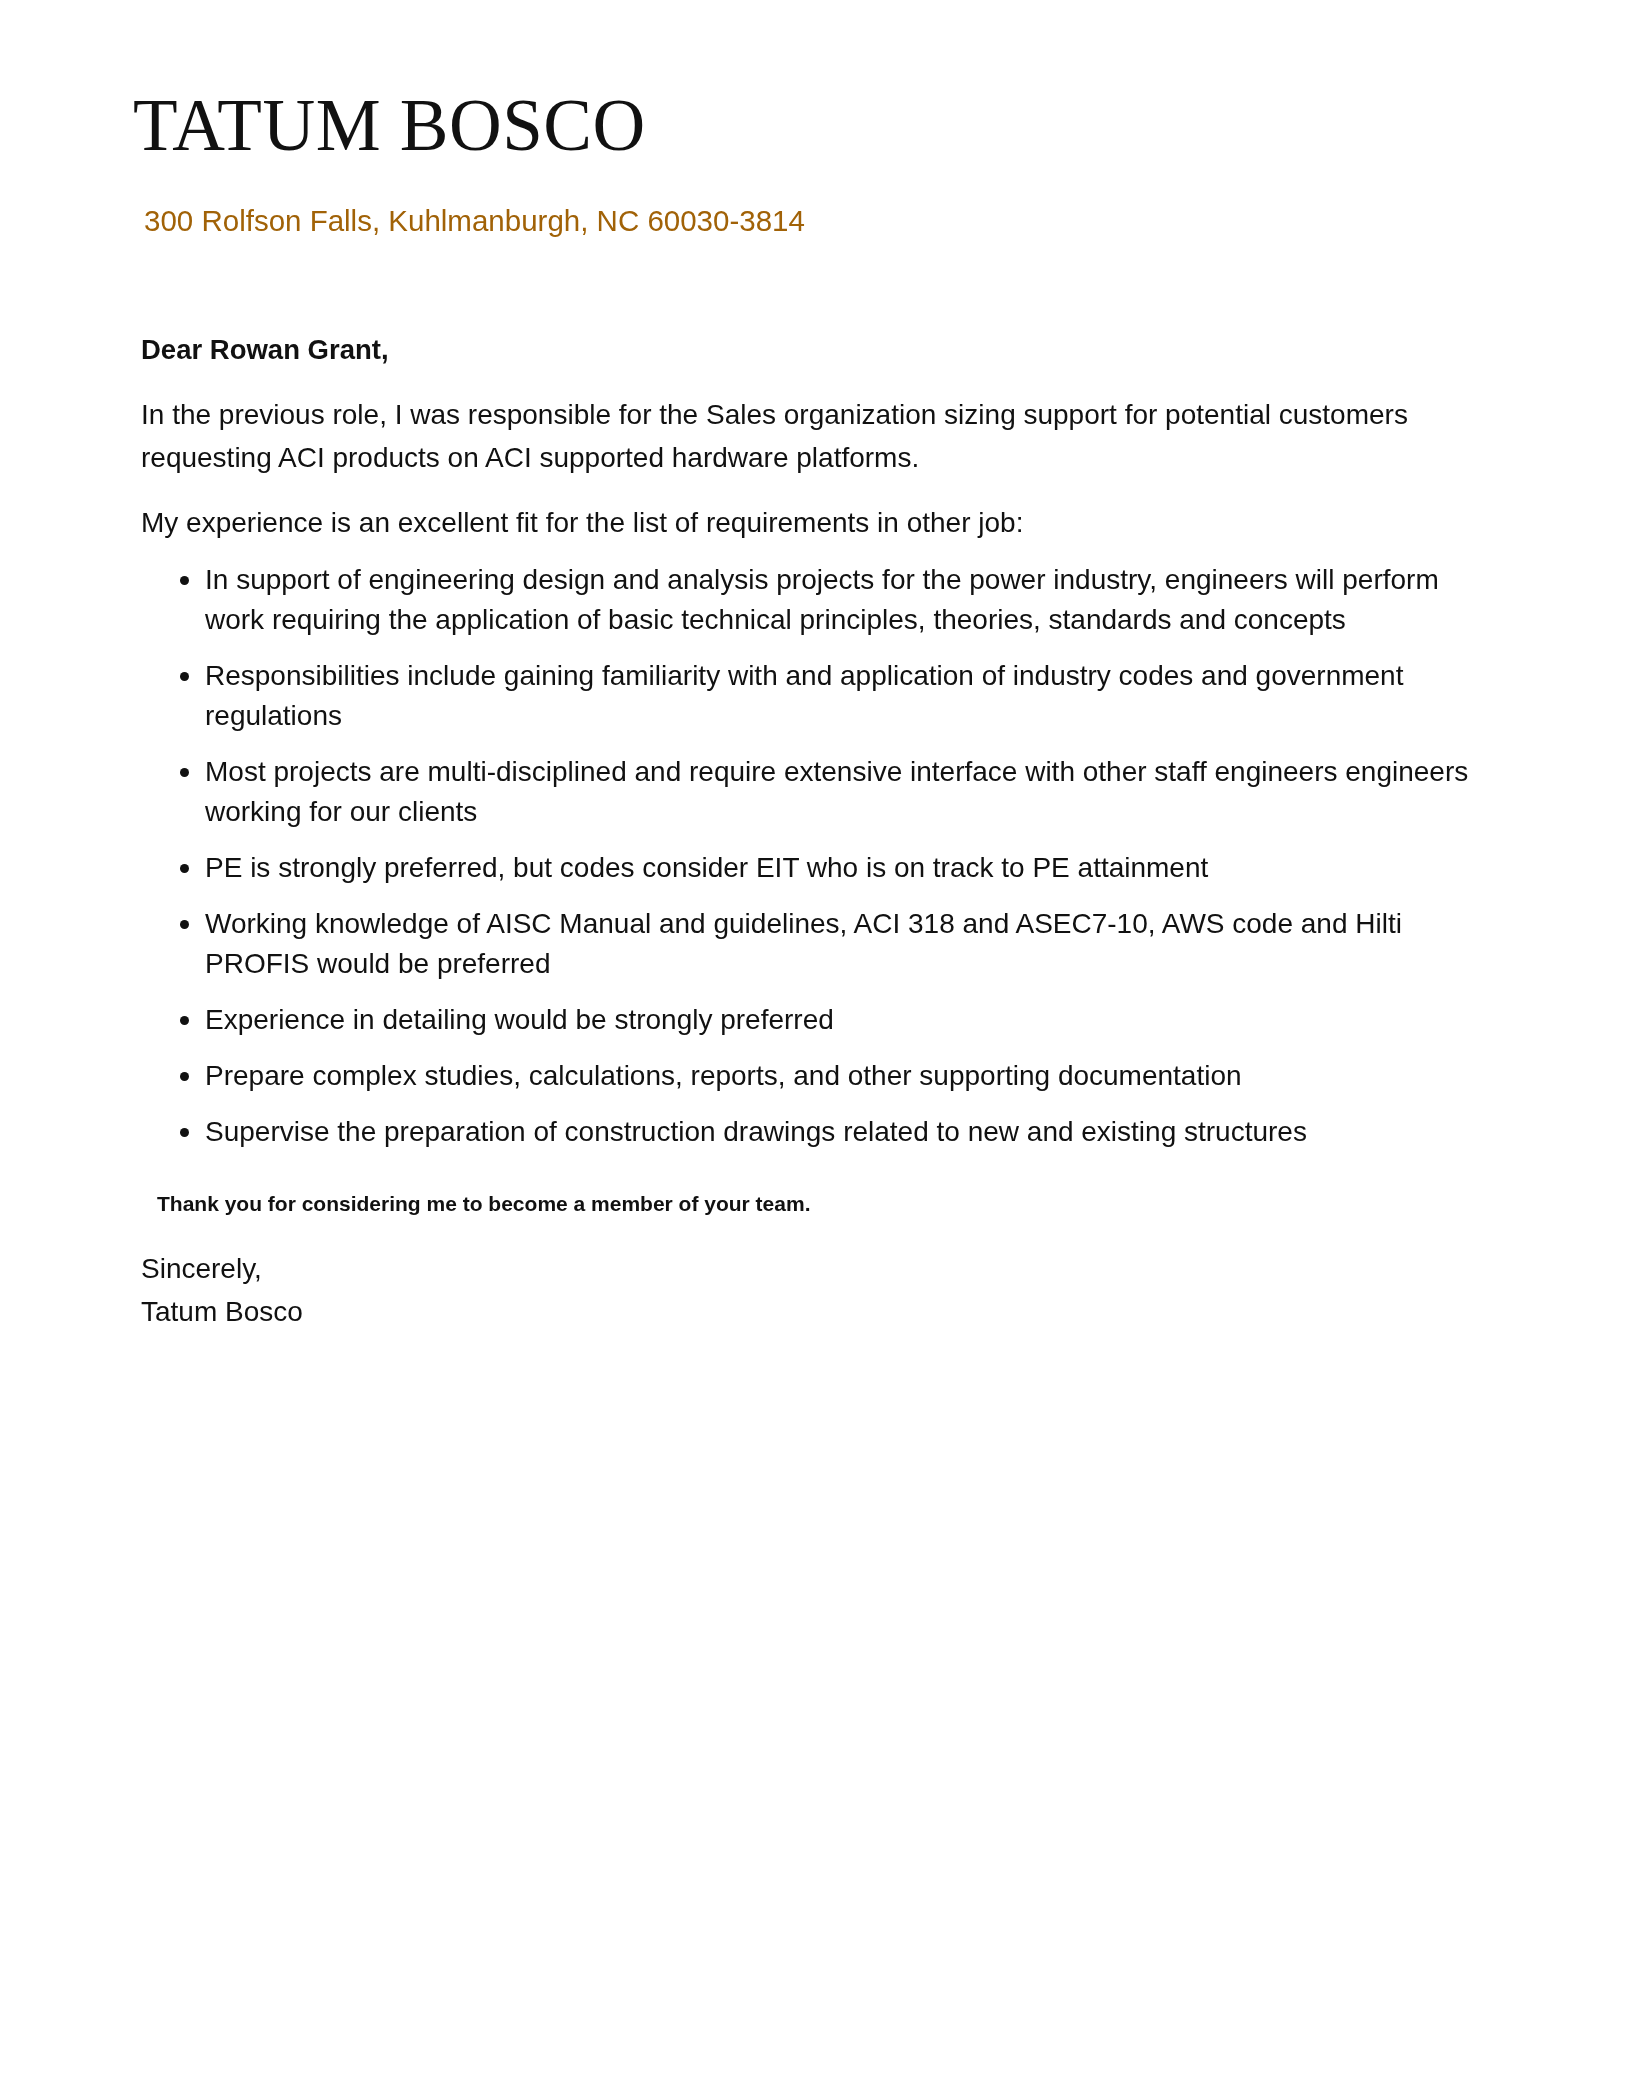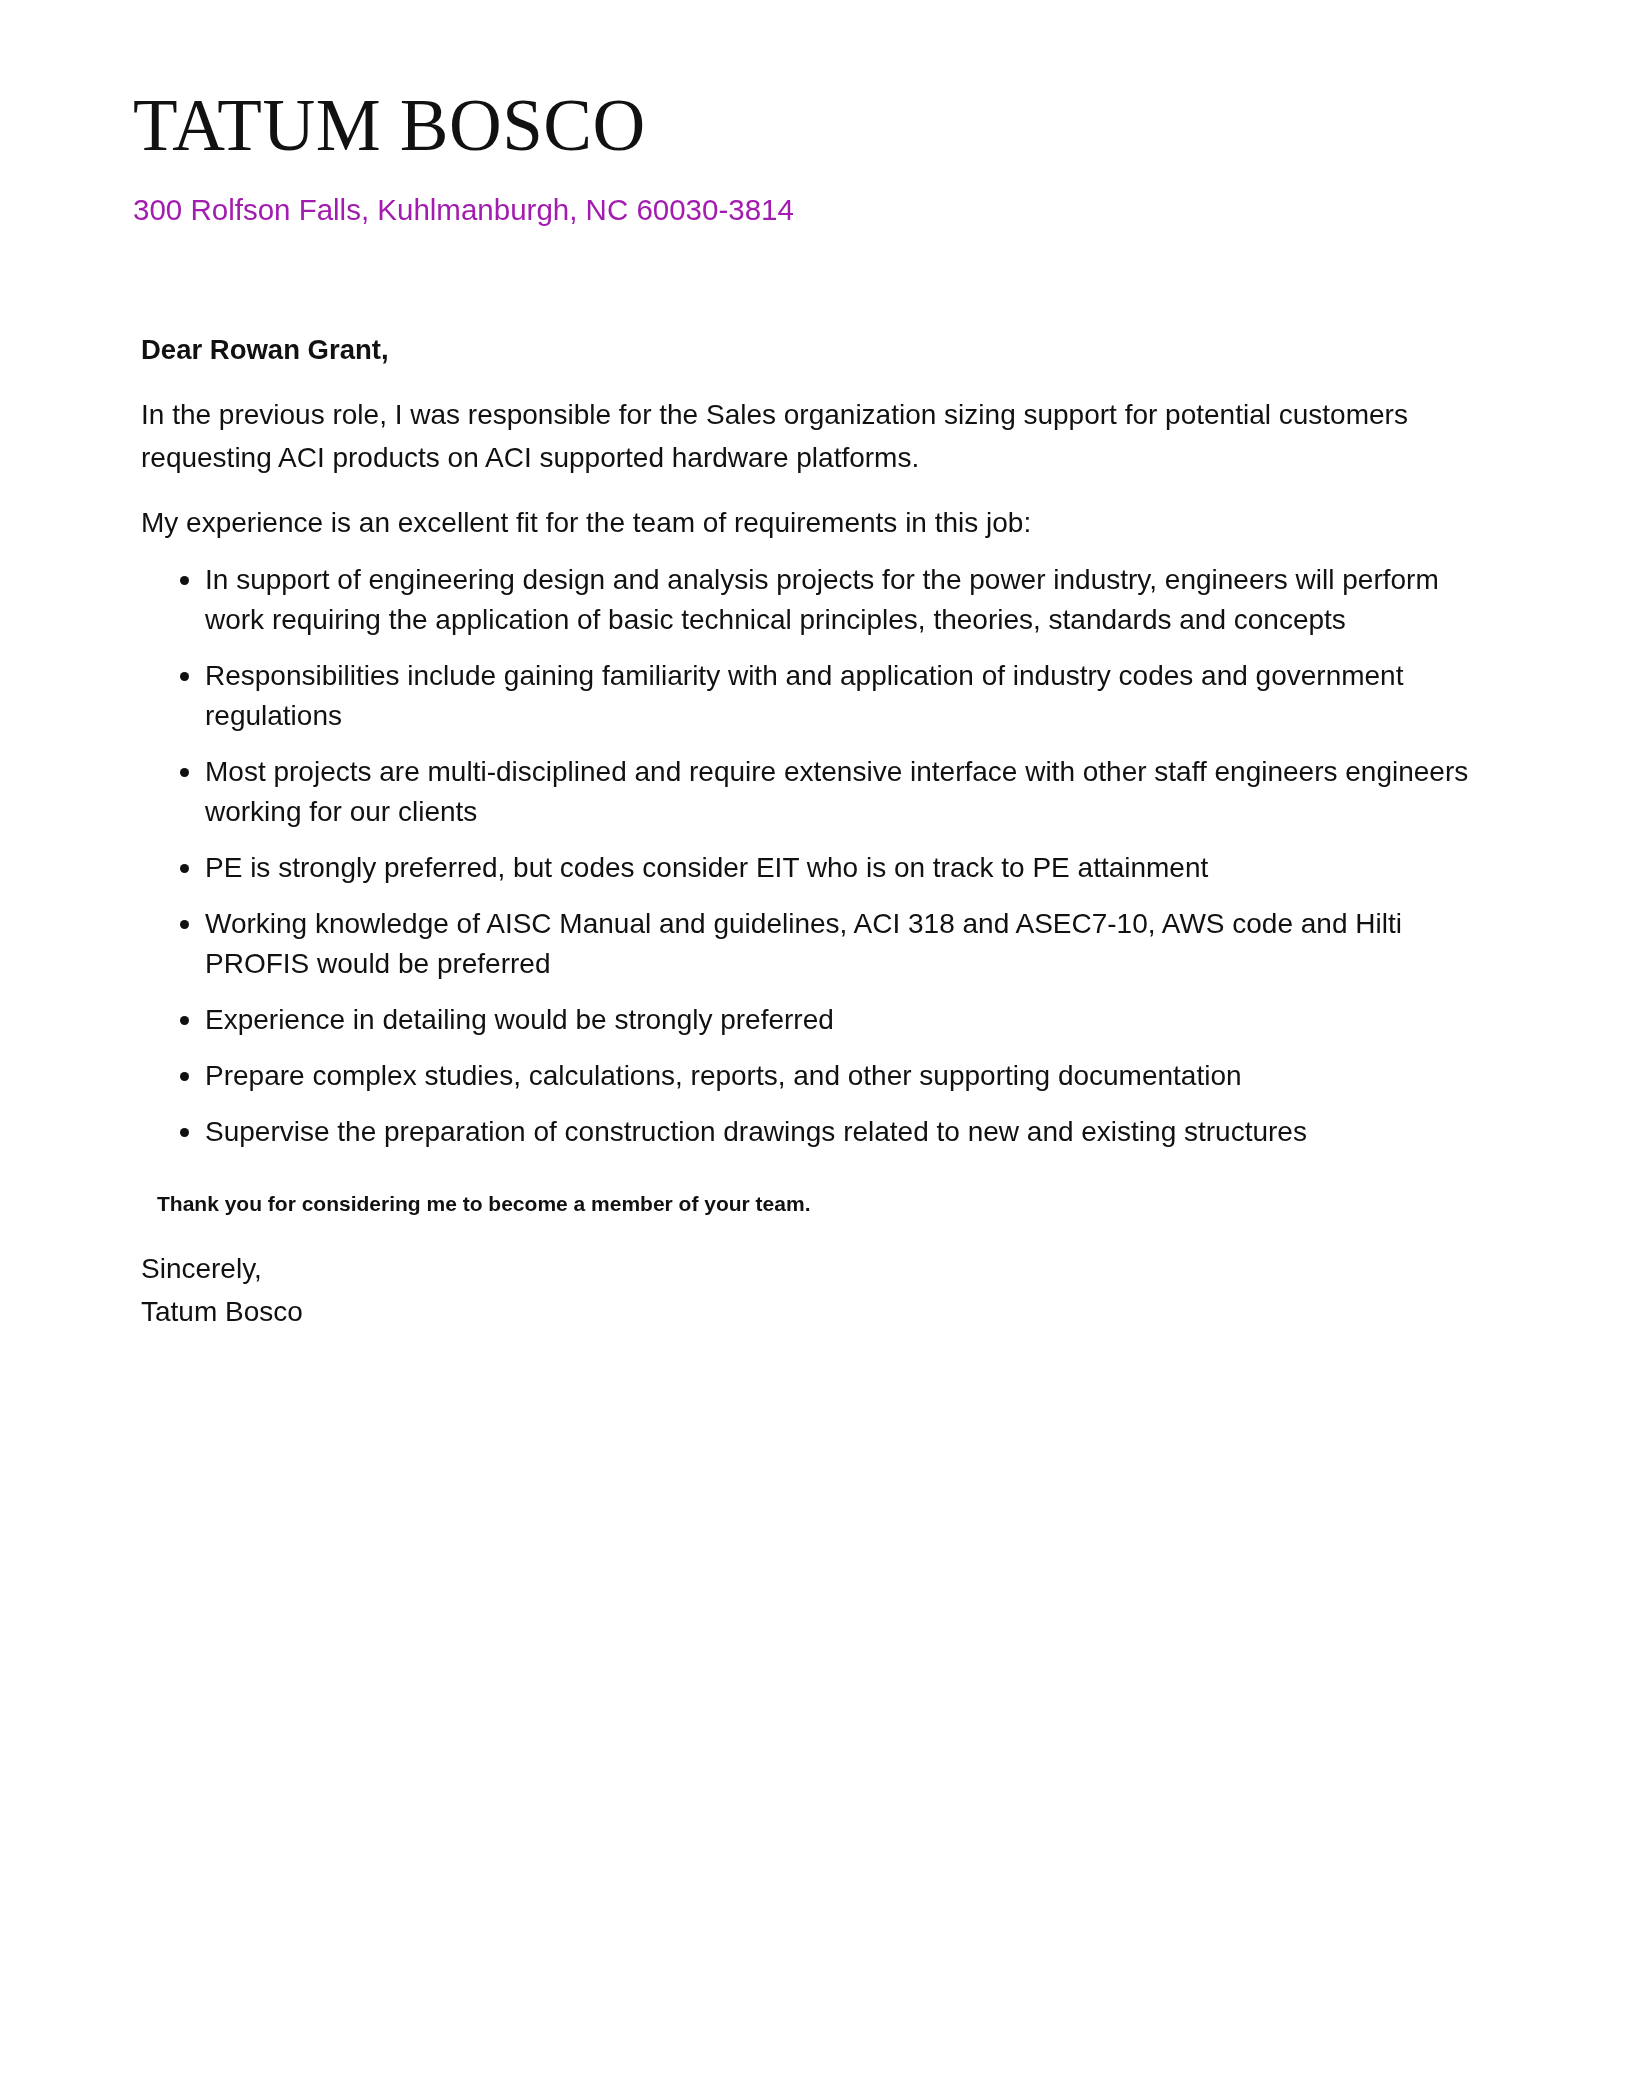"300 Rolfson Falls, Kuhlmanburgh, NC" .address { color: #a21caf -> #a16207; margin: 0 -> 11px }
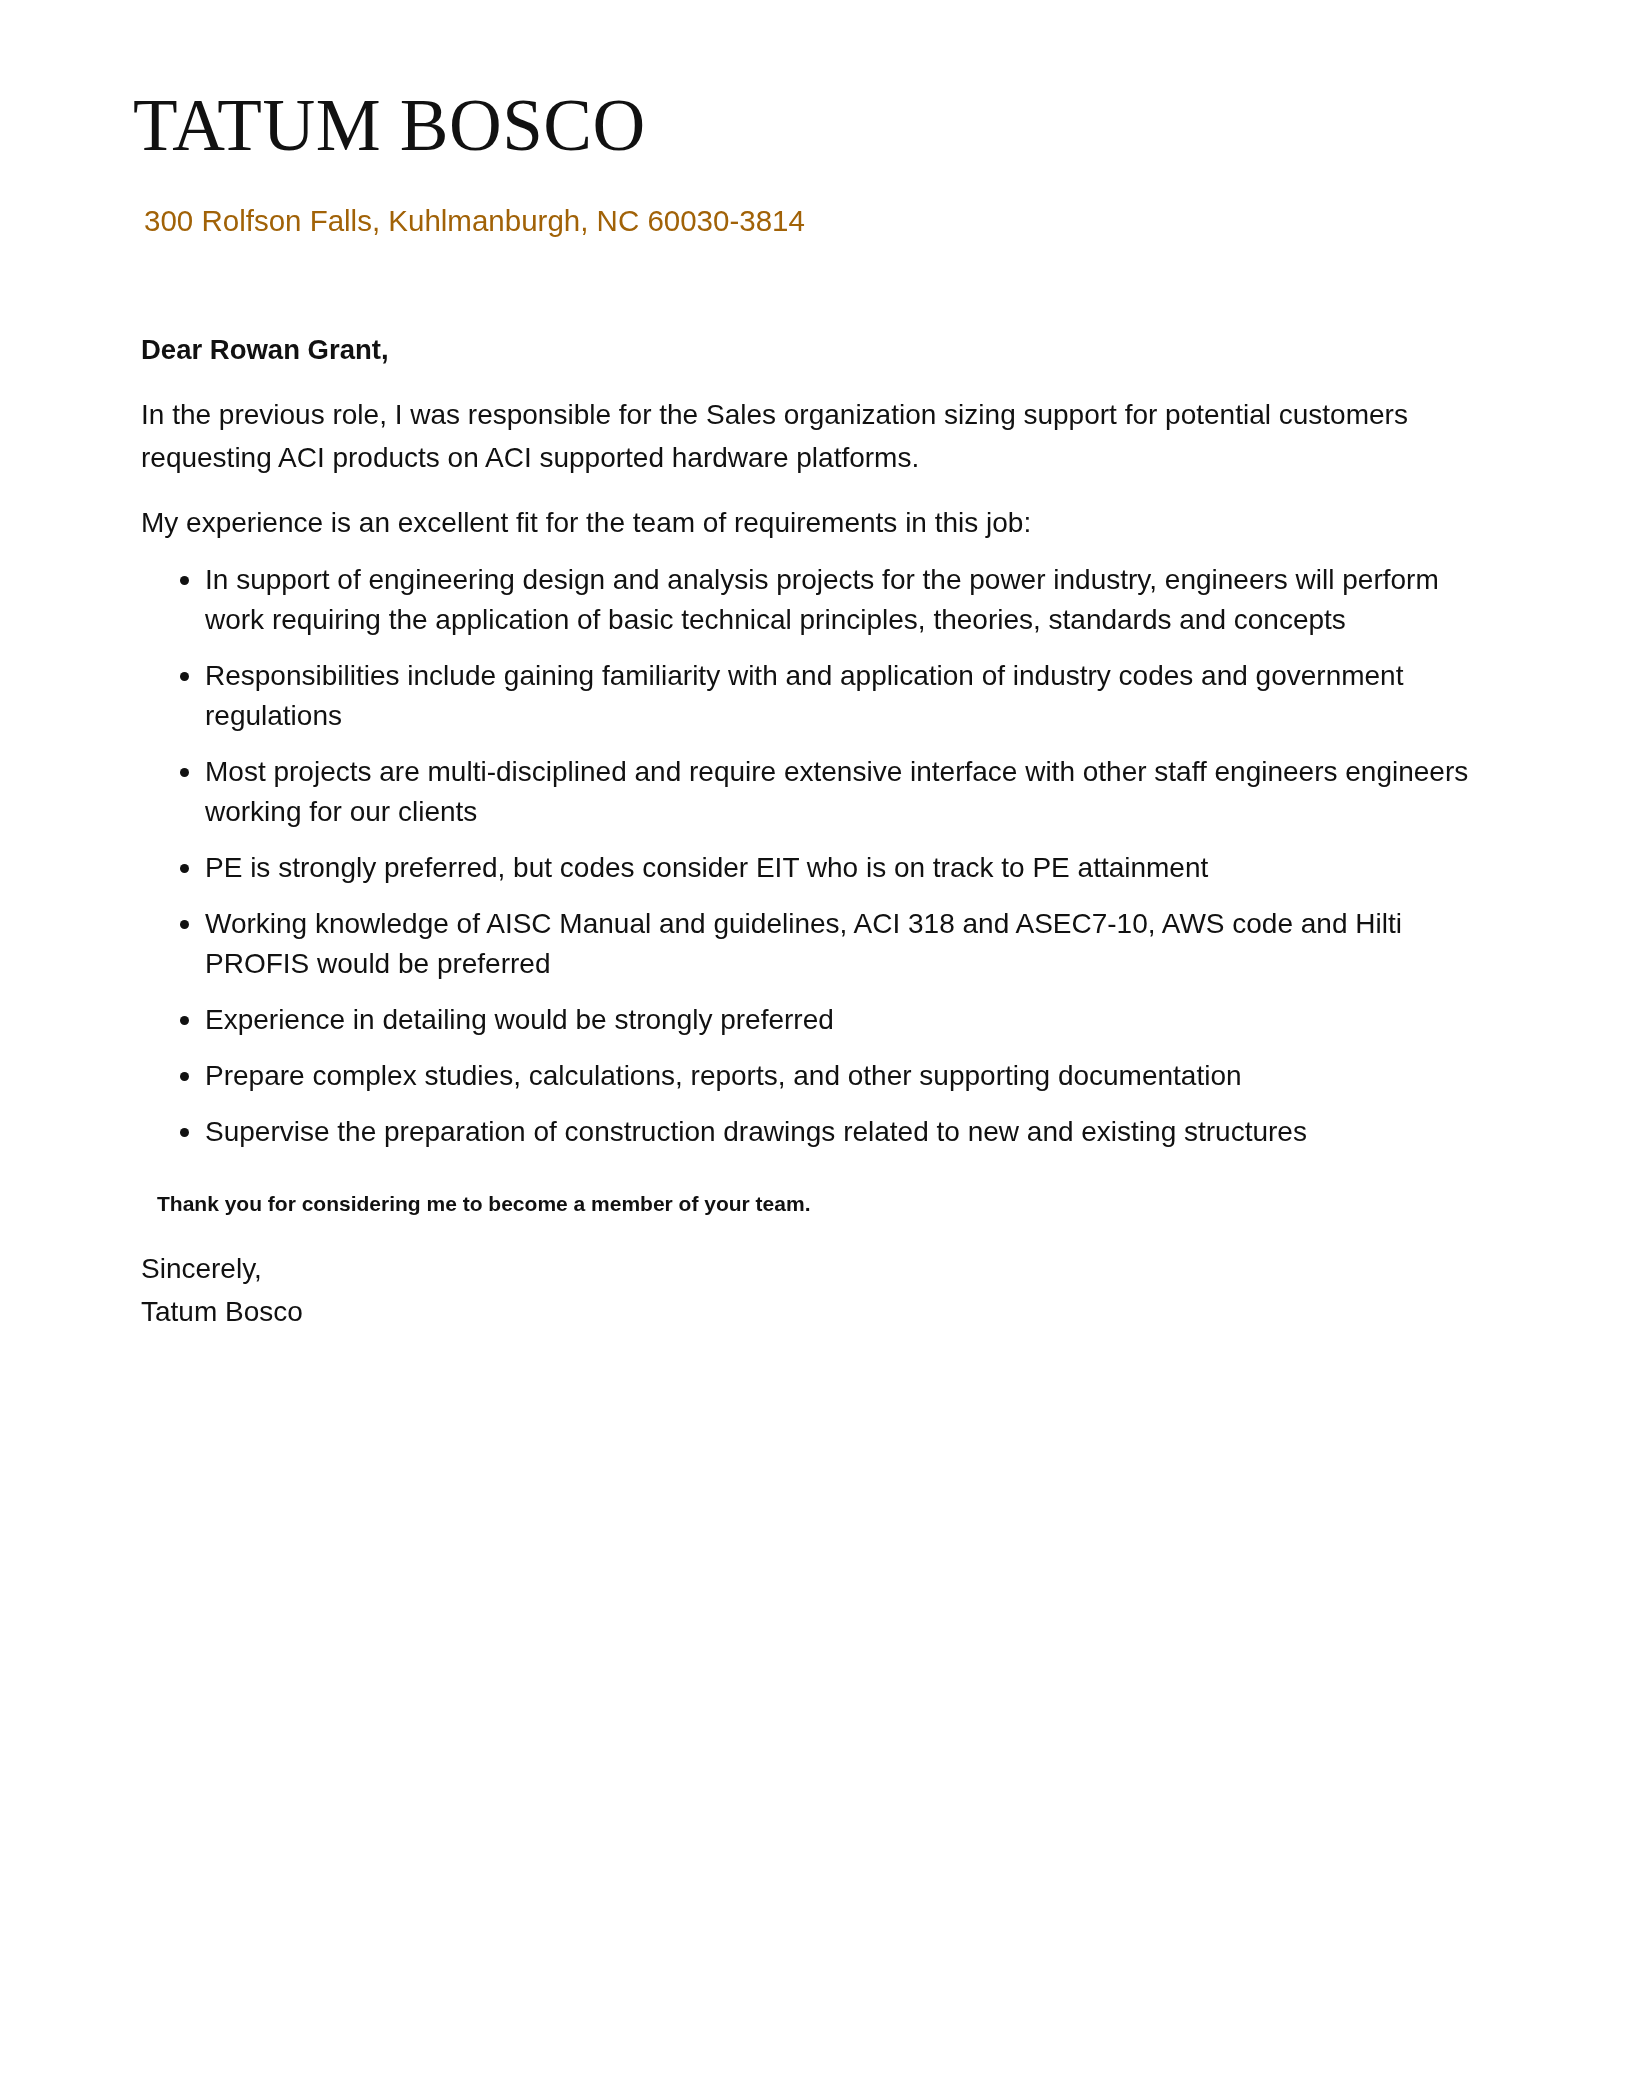"My experience is an excellent" p.para { text: team of requirements in this -> list of requirements in other }
